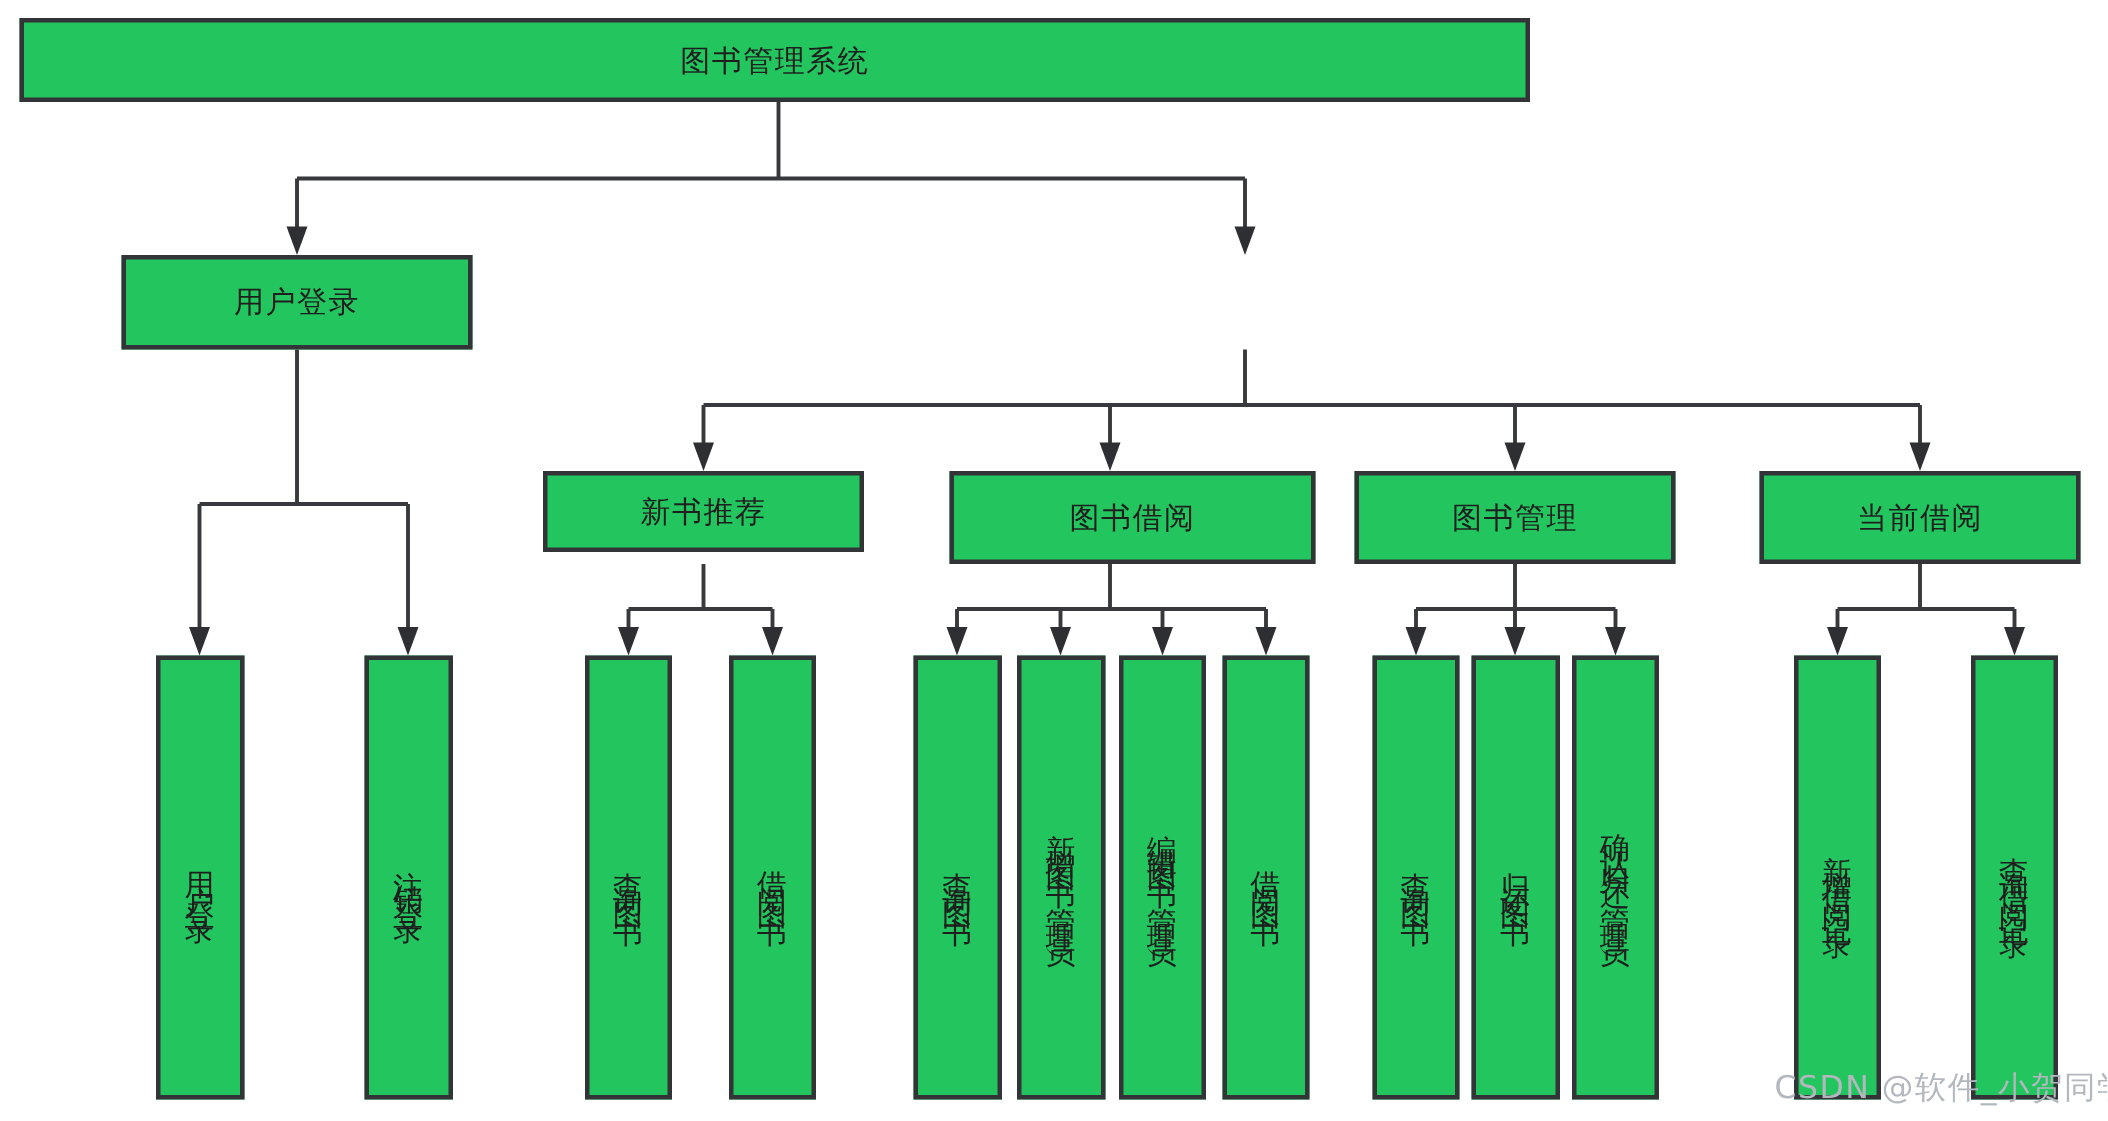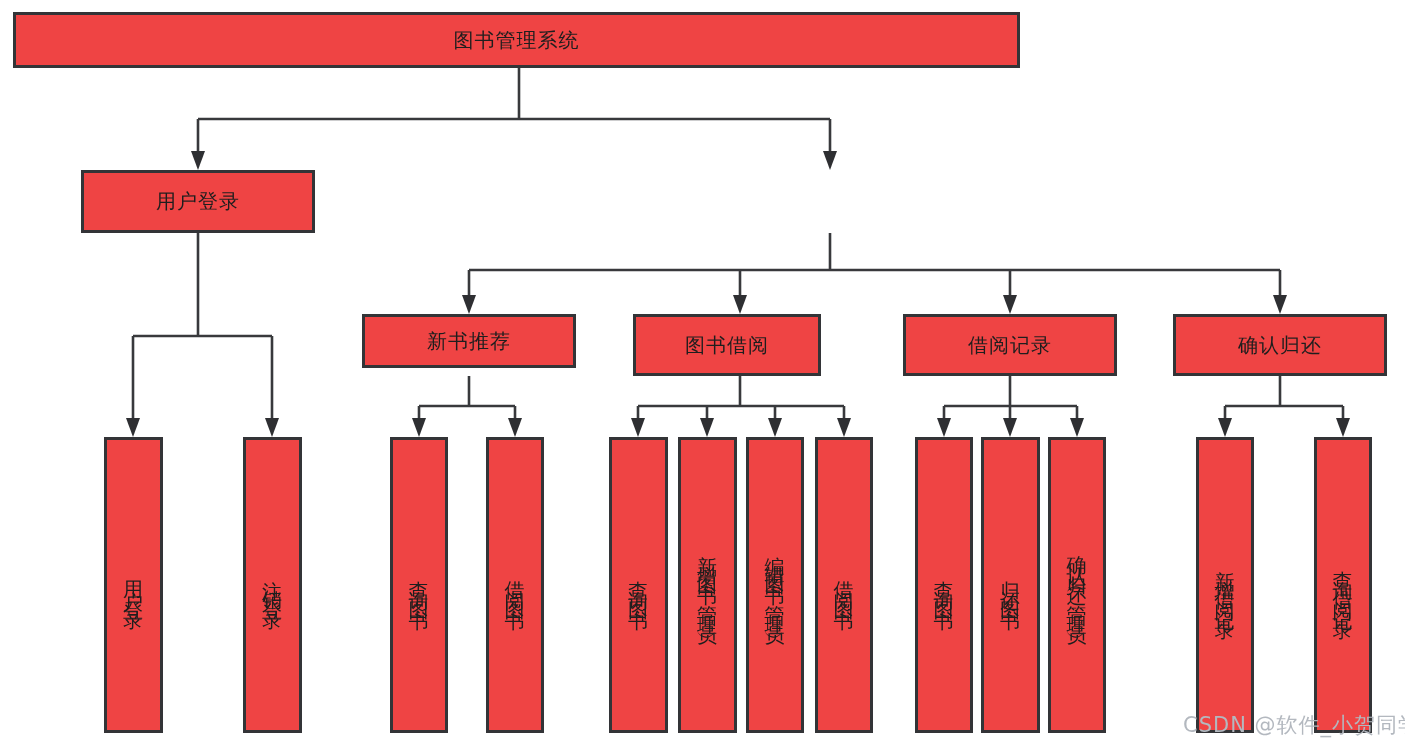"图书管理系统" .node { background: #ef4444 -> #22c55e }
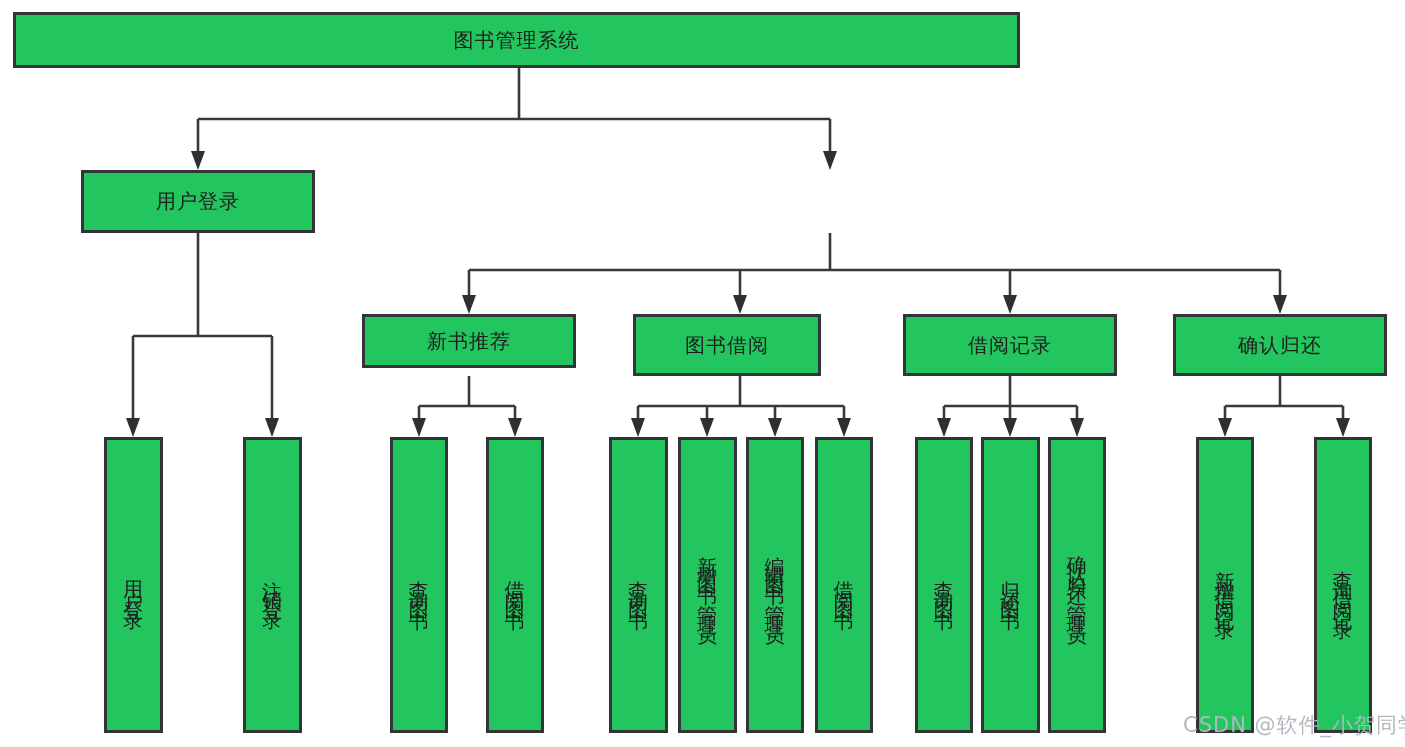"图书借阅" div.node { width: 188px -> 244px }
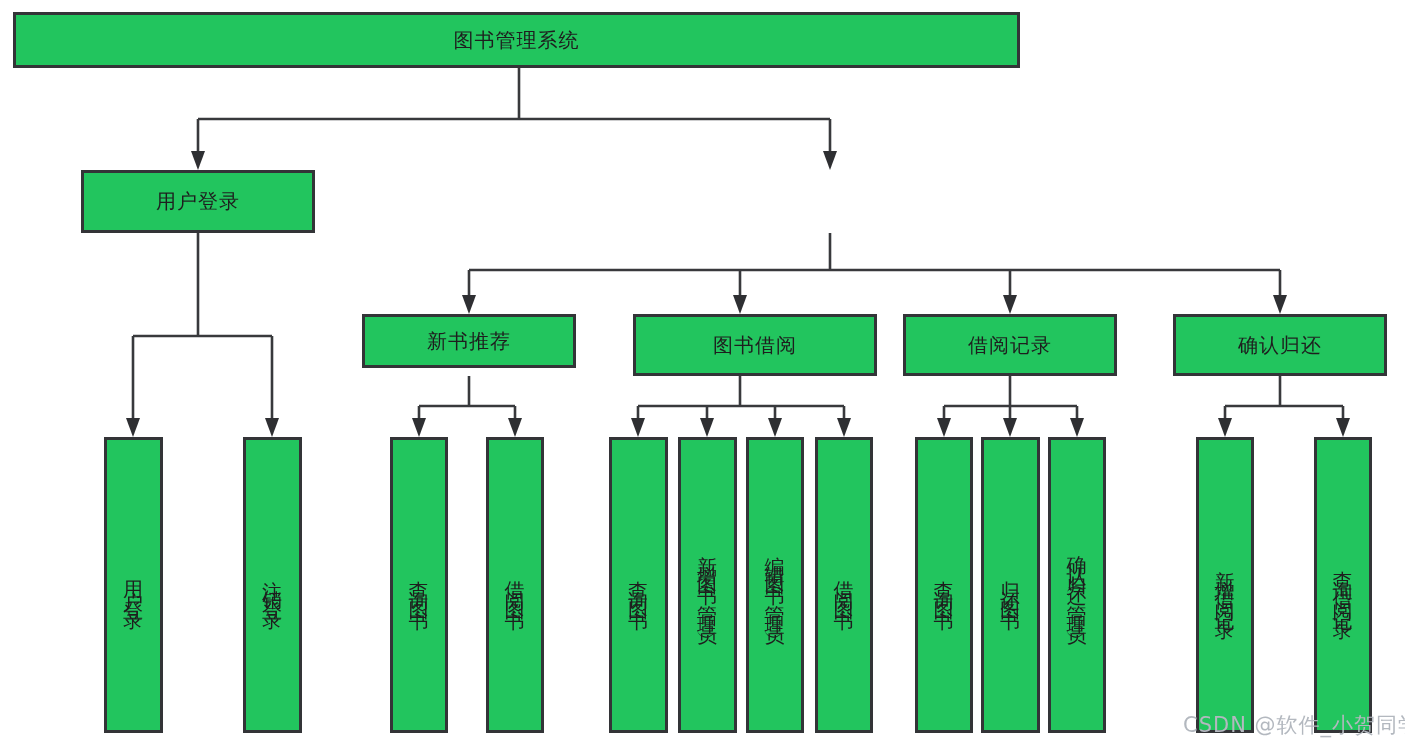"借阅记录" div.node { text: 借阅记录 -> 图书管理 }
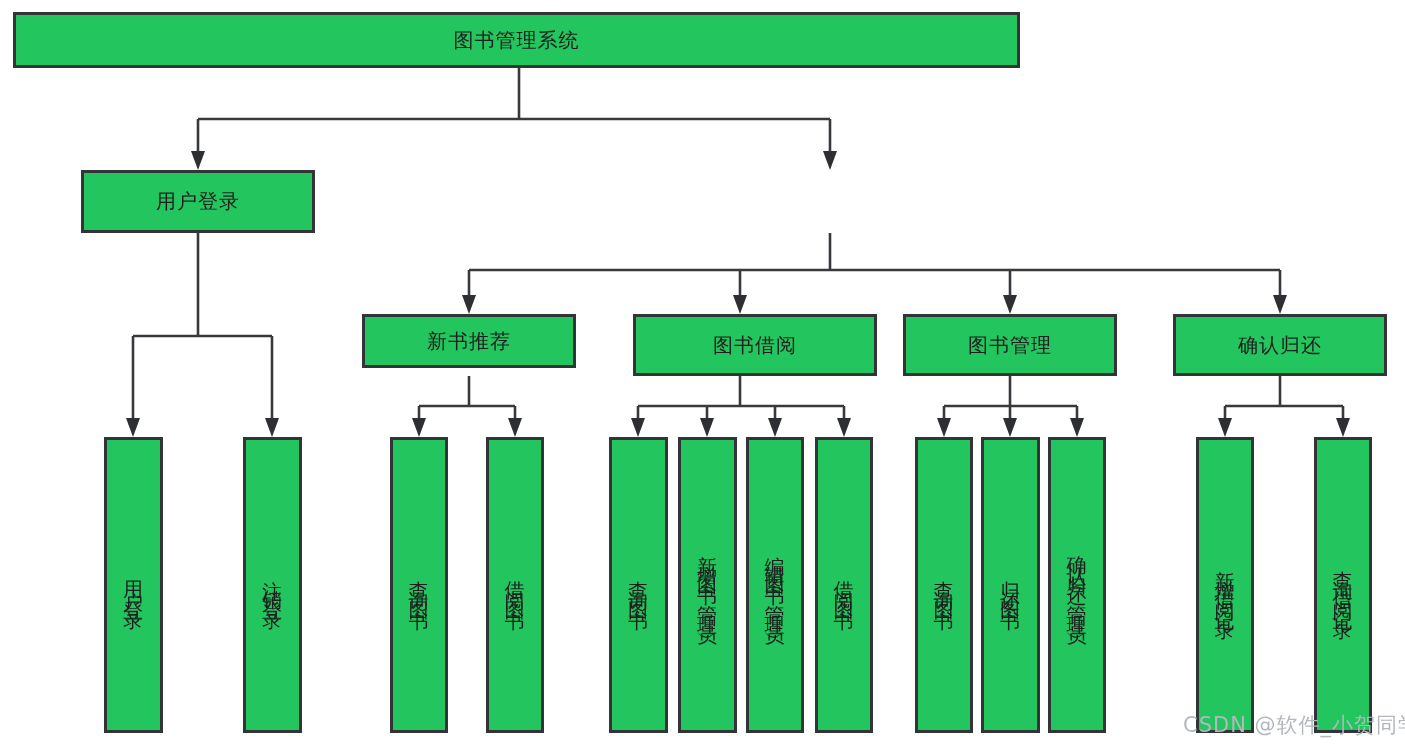"确认归还" div.node { text: 确认归还 -> 当前借阅 }
